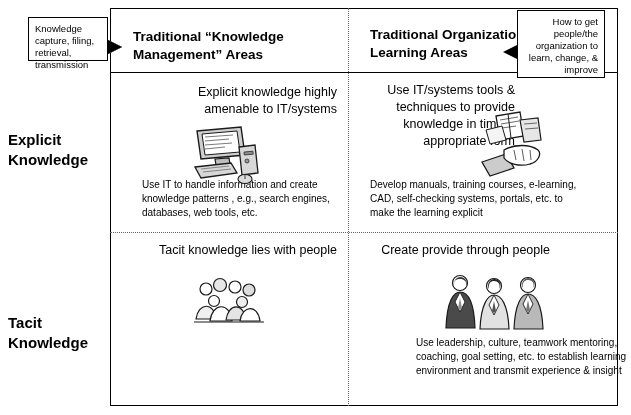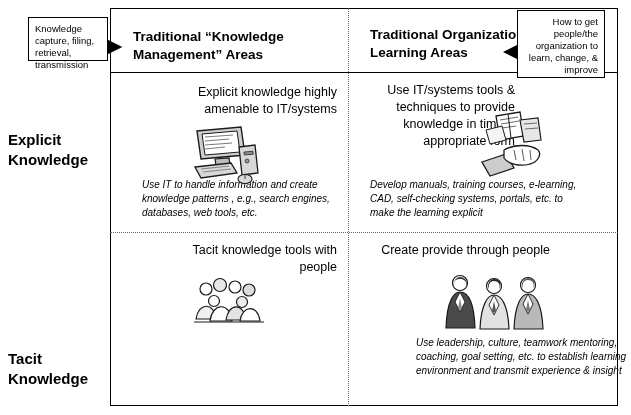"Use IT to handle information" .cell-note { font-style: italic -> none }
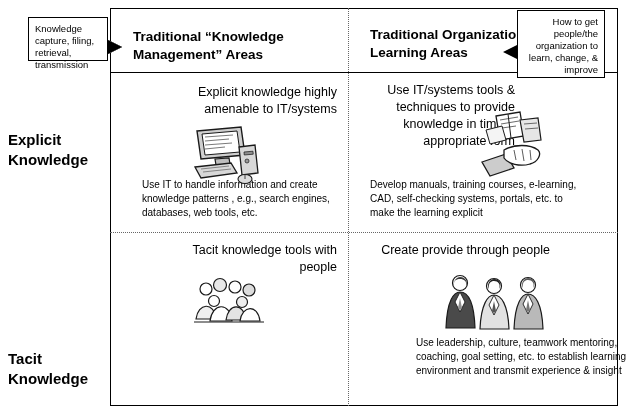"Tacit knowledge tools with people" div.cell-title { text: tools -> lies }
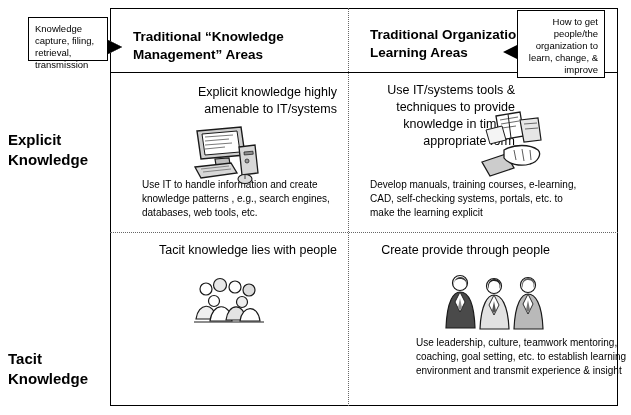"Tacit Knowledge" #row-label-tacit { margin-top: 36px -> none }
